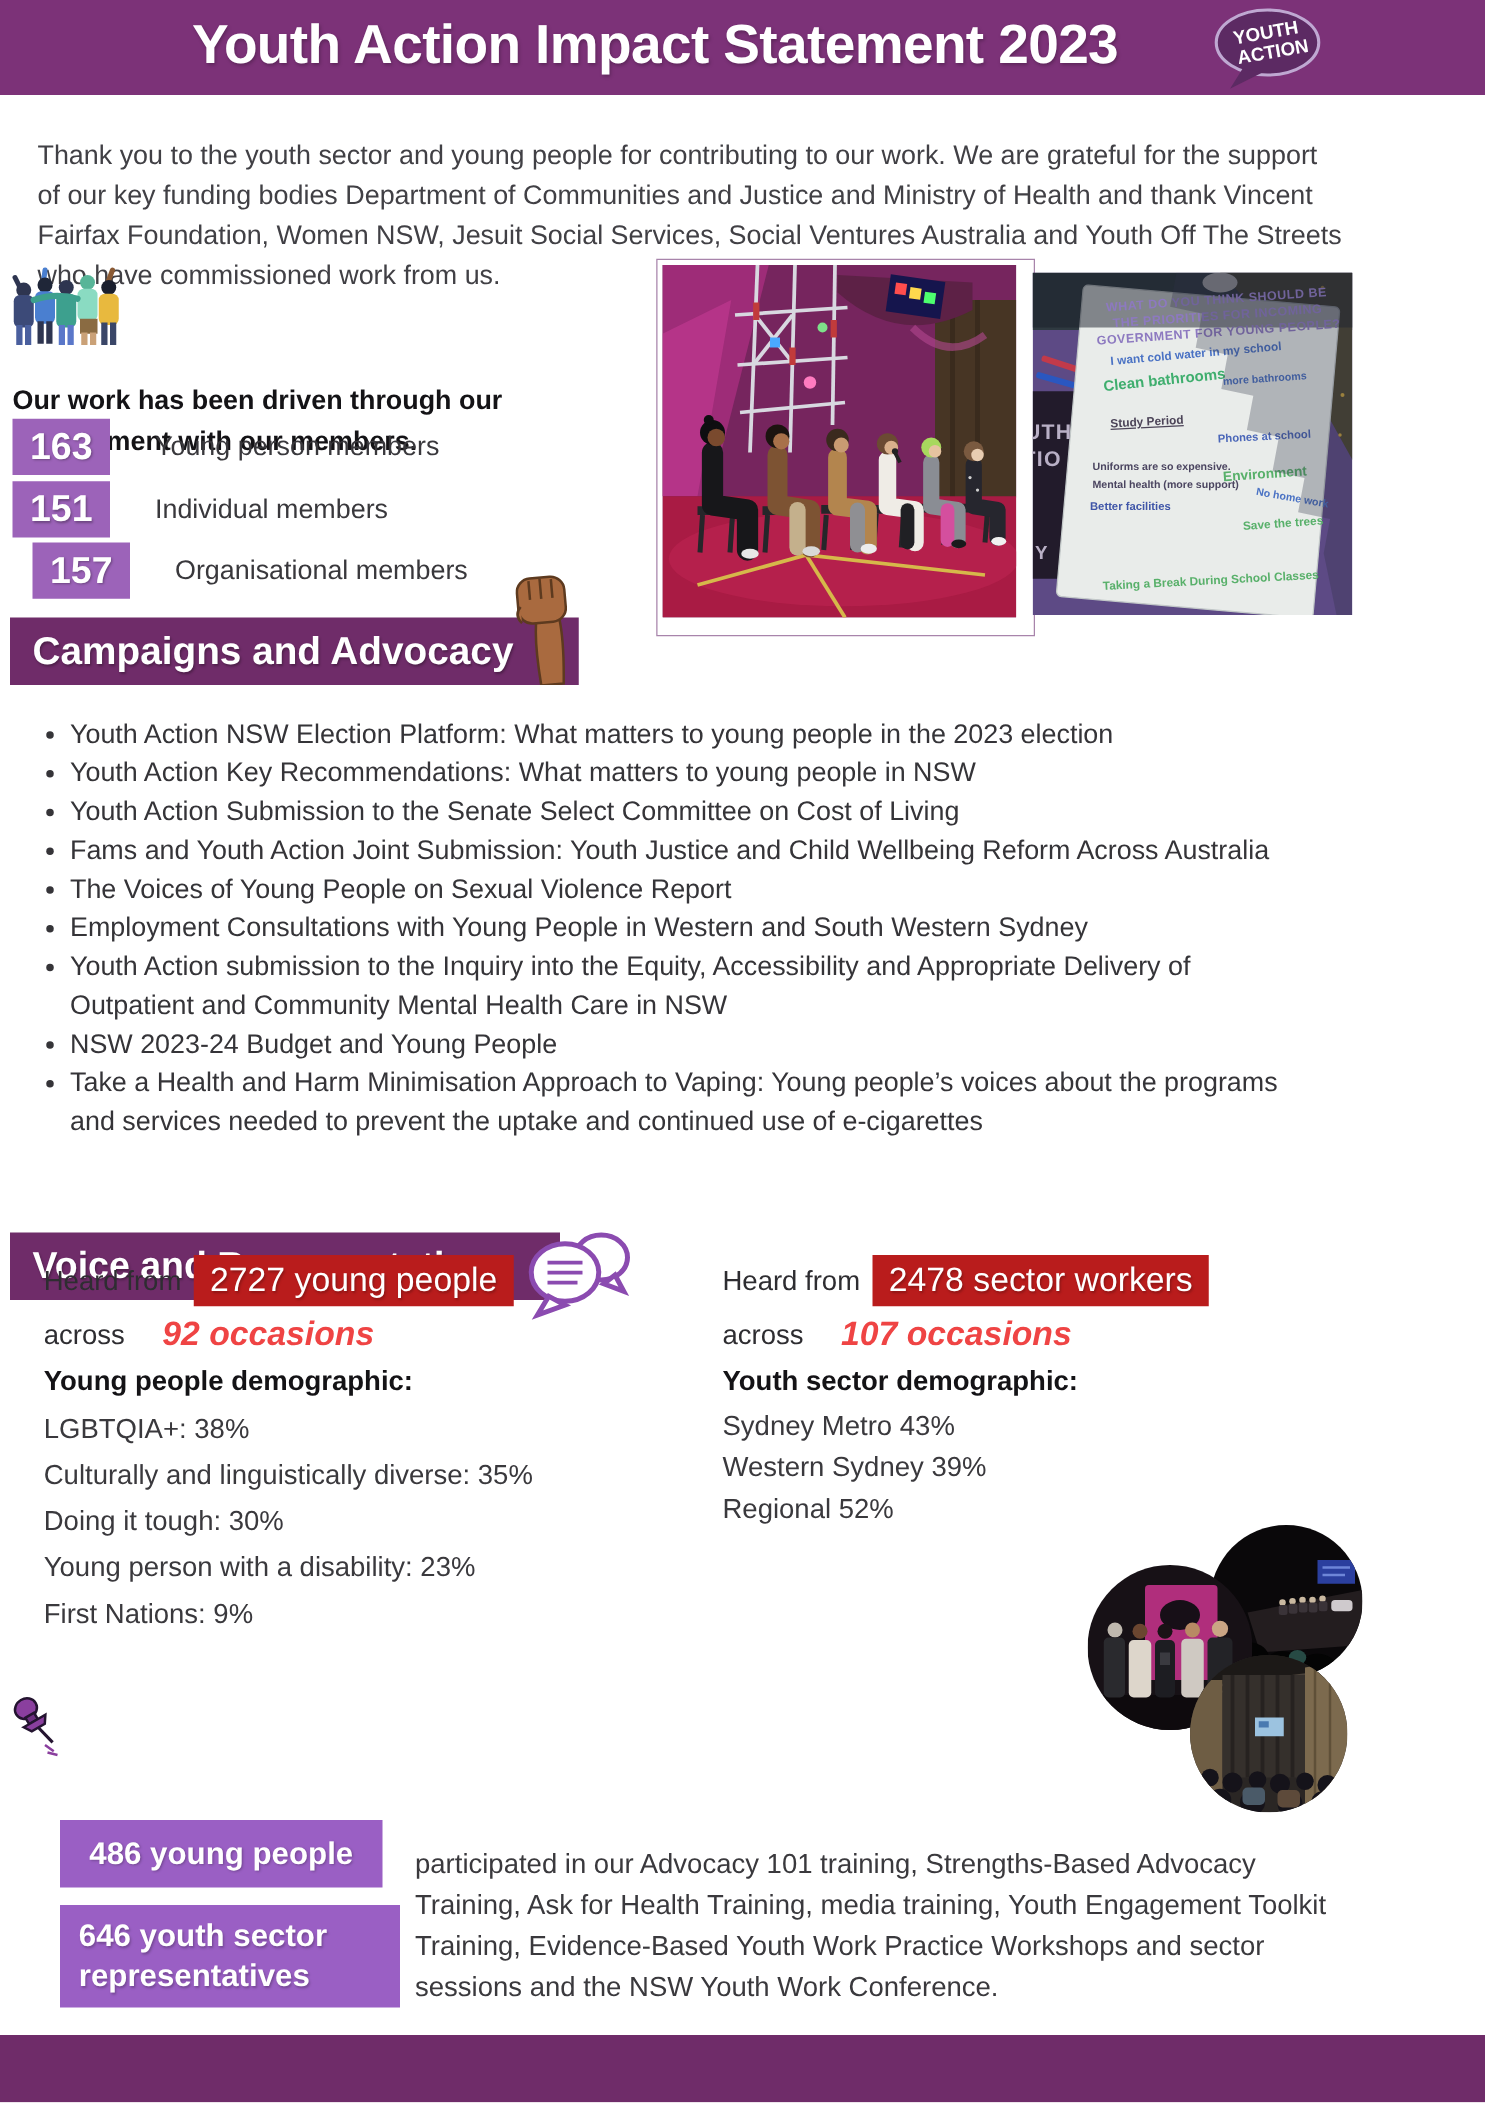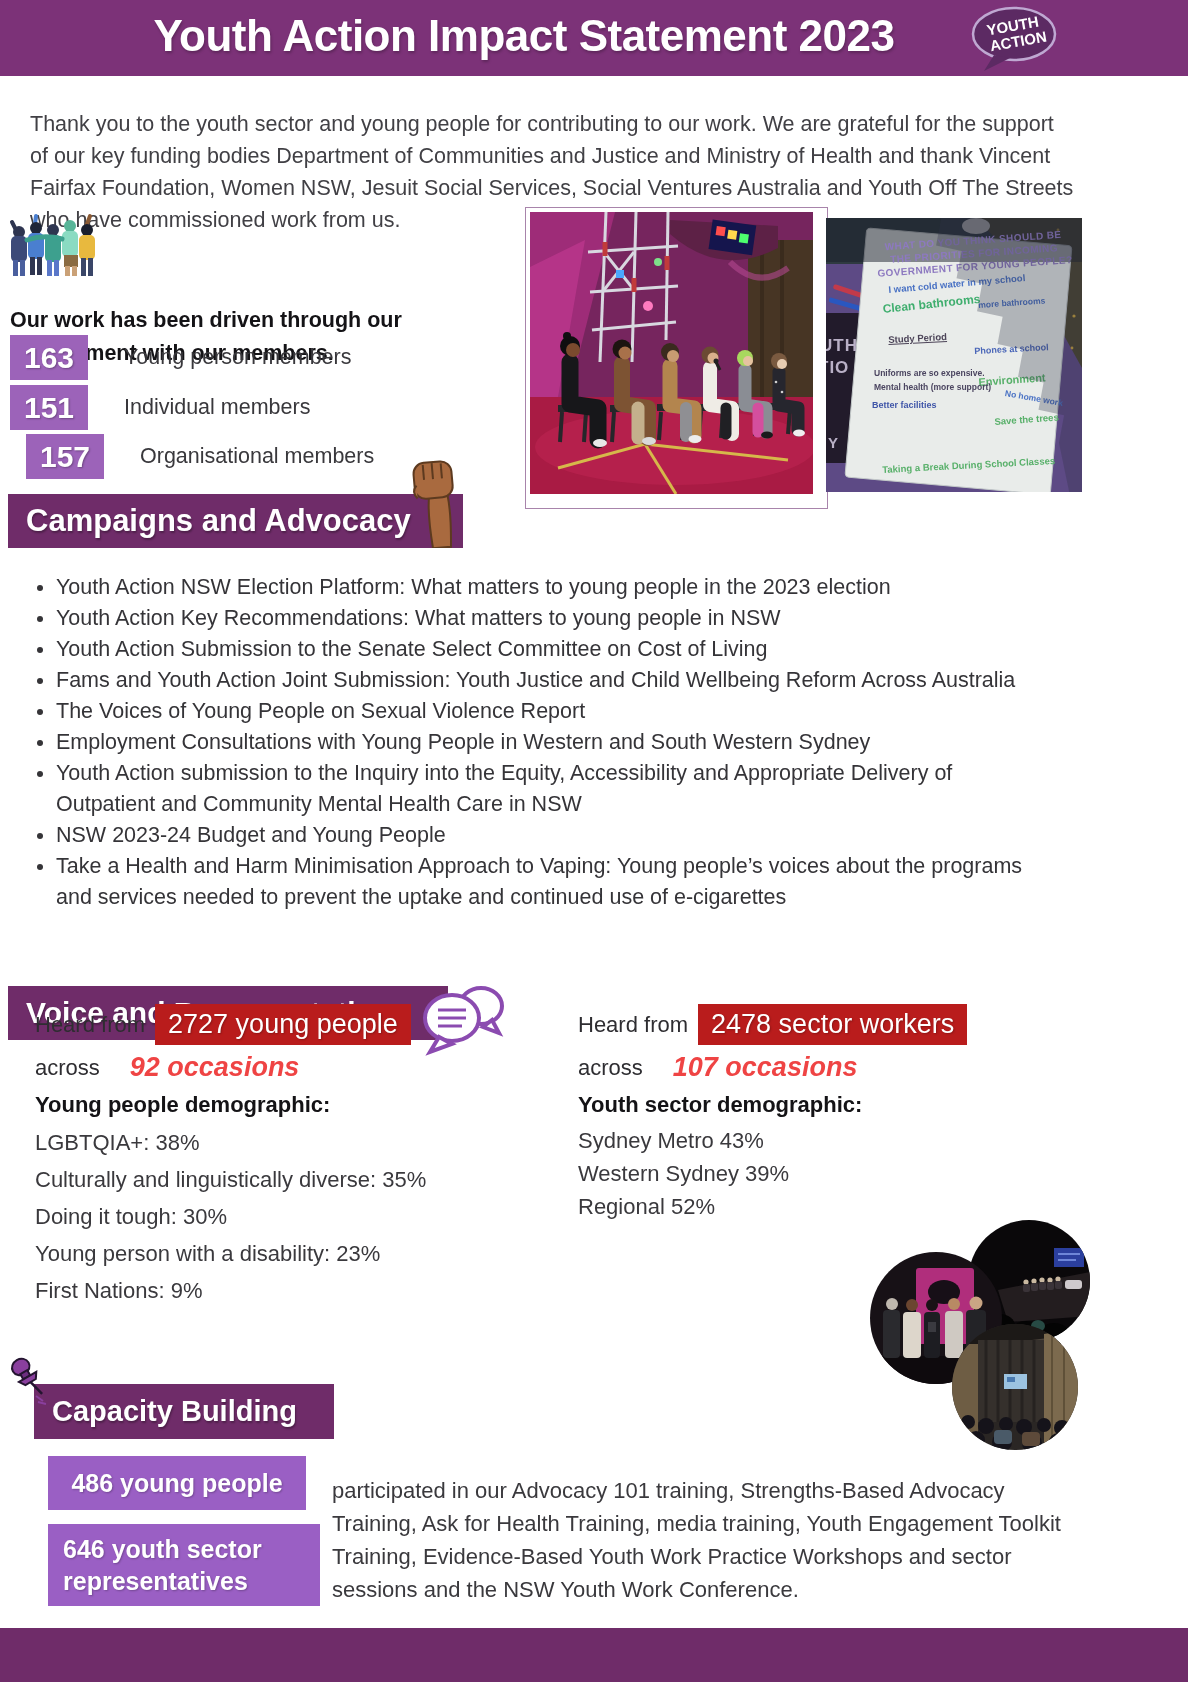"Capacity Building" div.banner { html: <div> <span>Capacity Building</span> </div> -> none }
